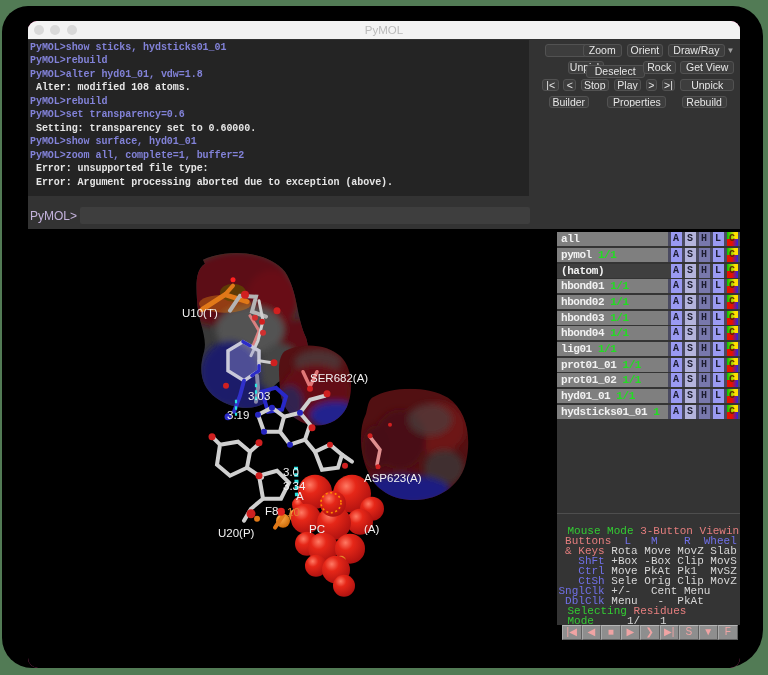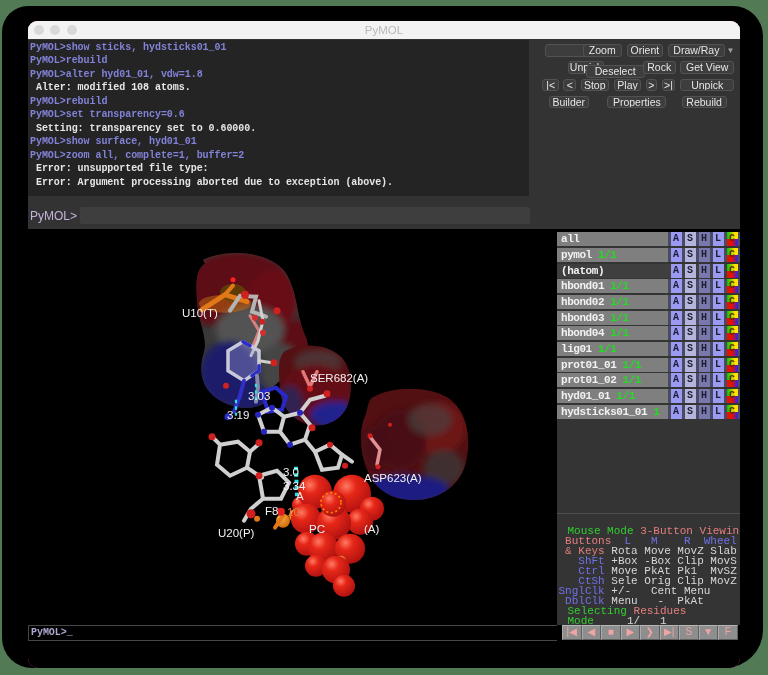"PyMOL>_" div { html: <div> <div>PyMOL&gt;_</div> </div> -> none }
